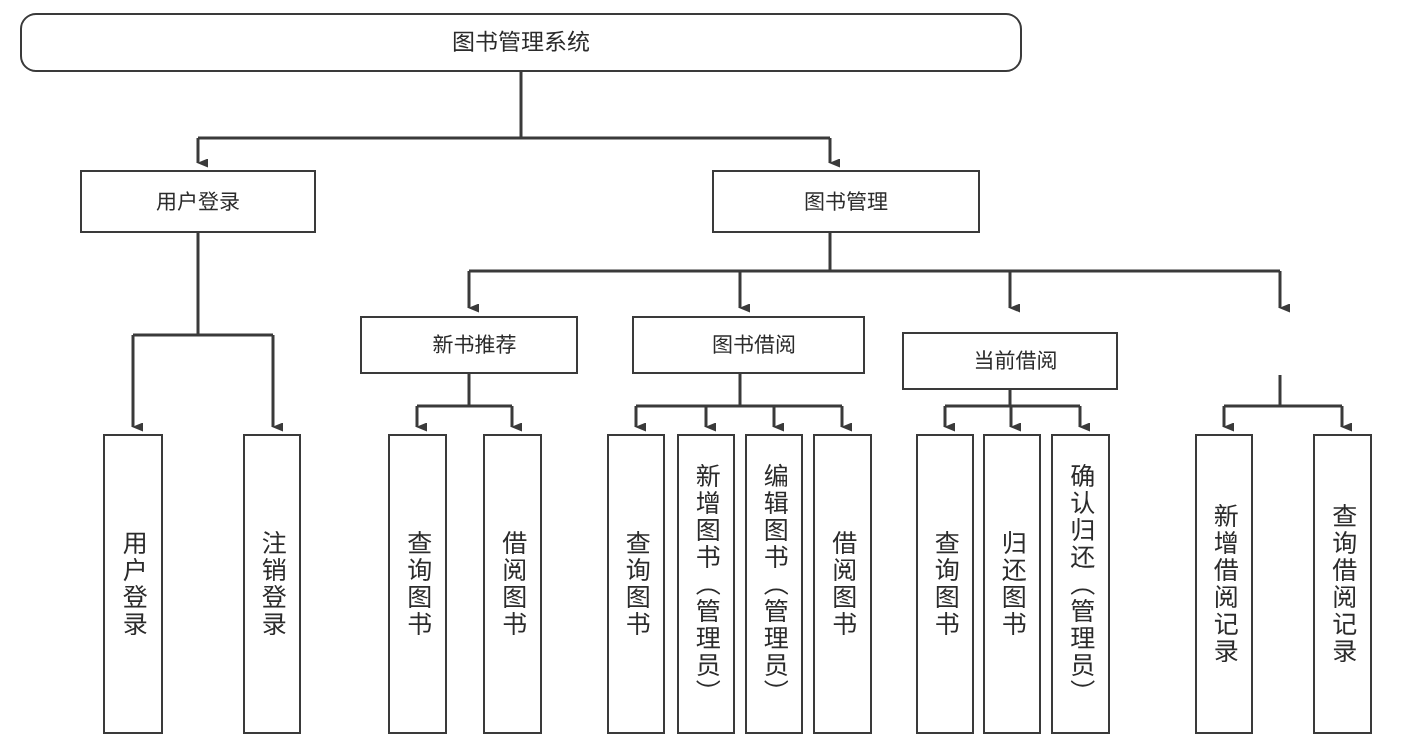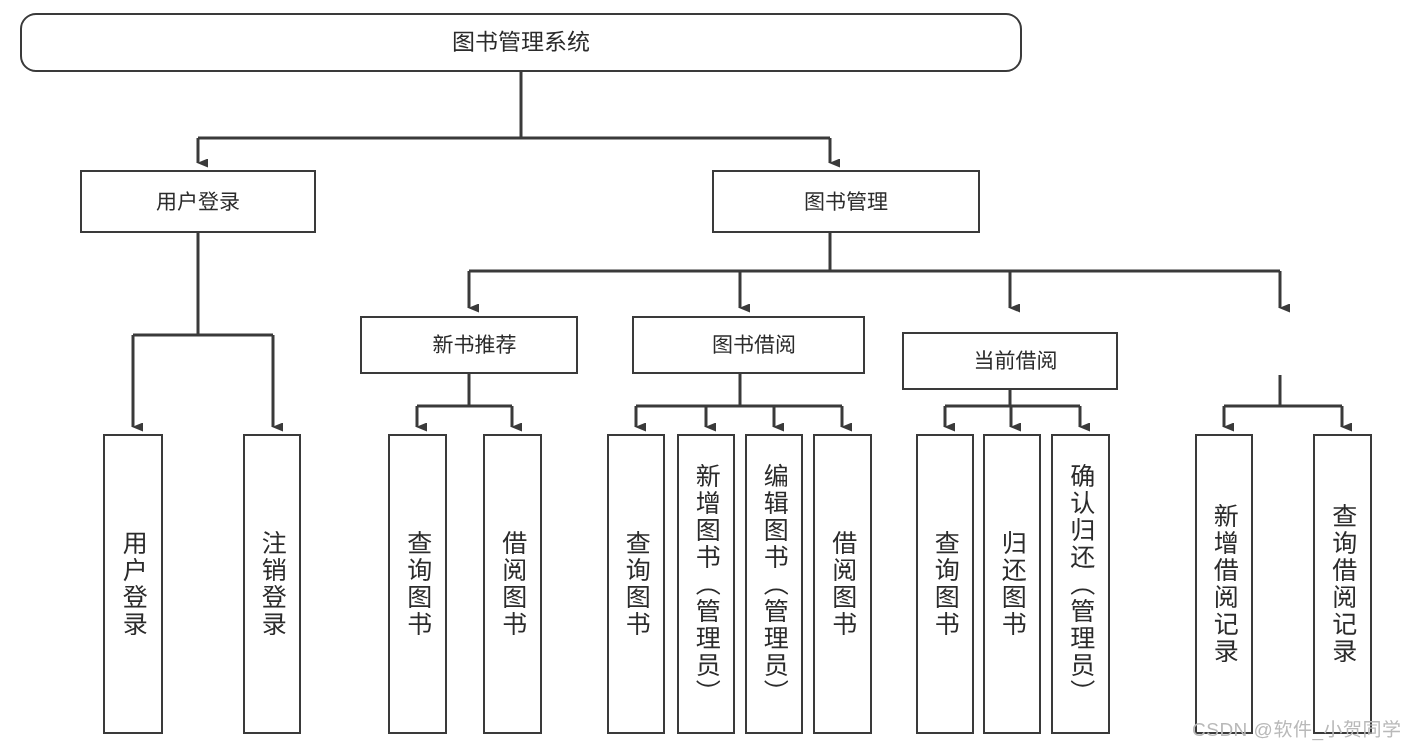"CSDN @软件_小贺同学" div.watermark { html: <div>CSDN @软件_小贺同学</div> -> none }
